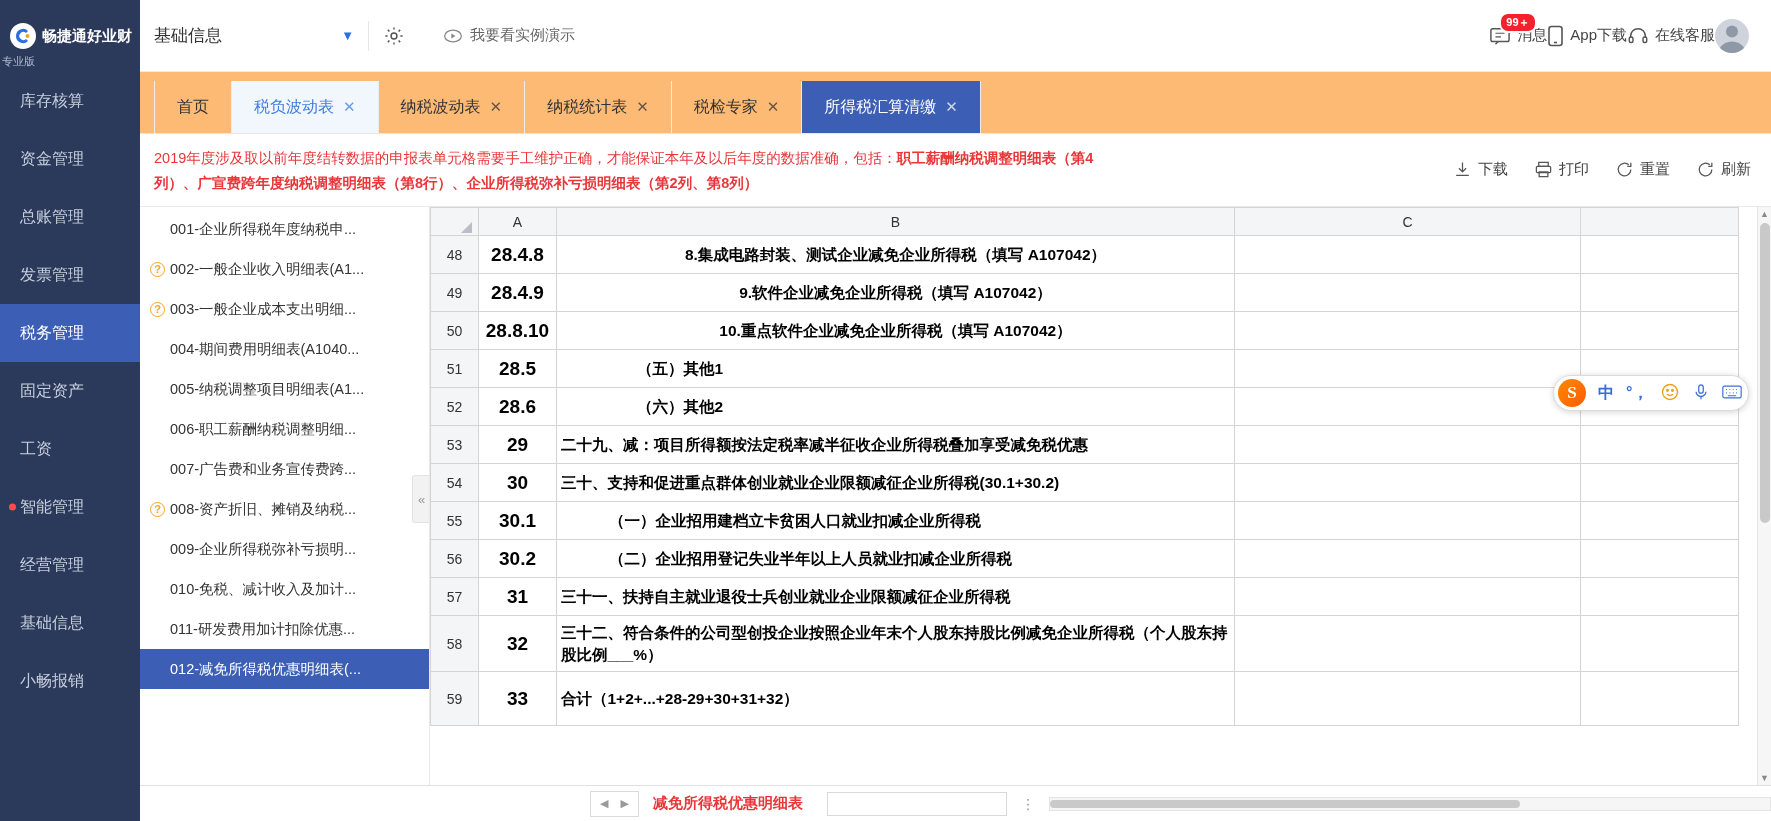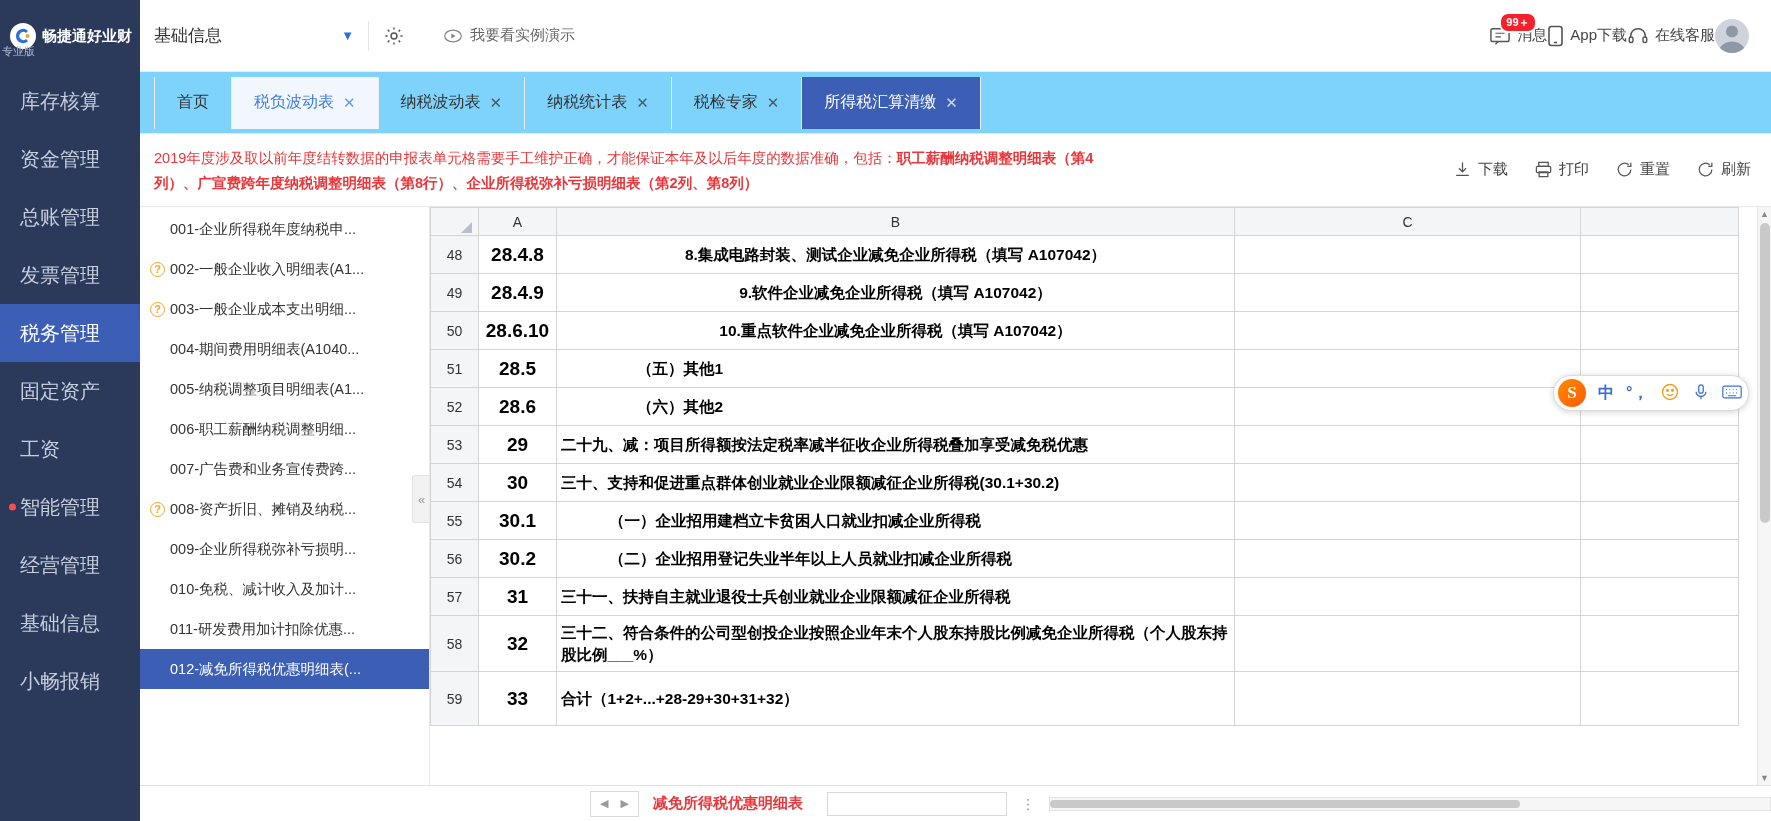"专业版" .logo-sub { top: 44px -> 54px }
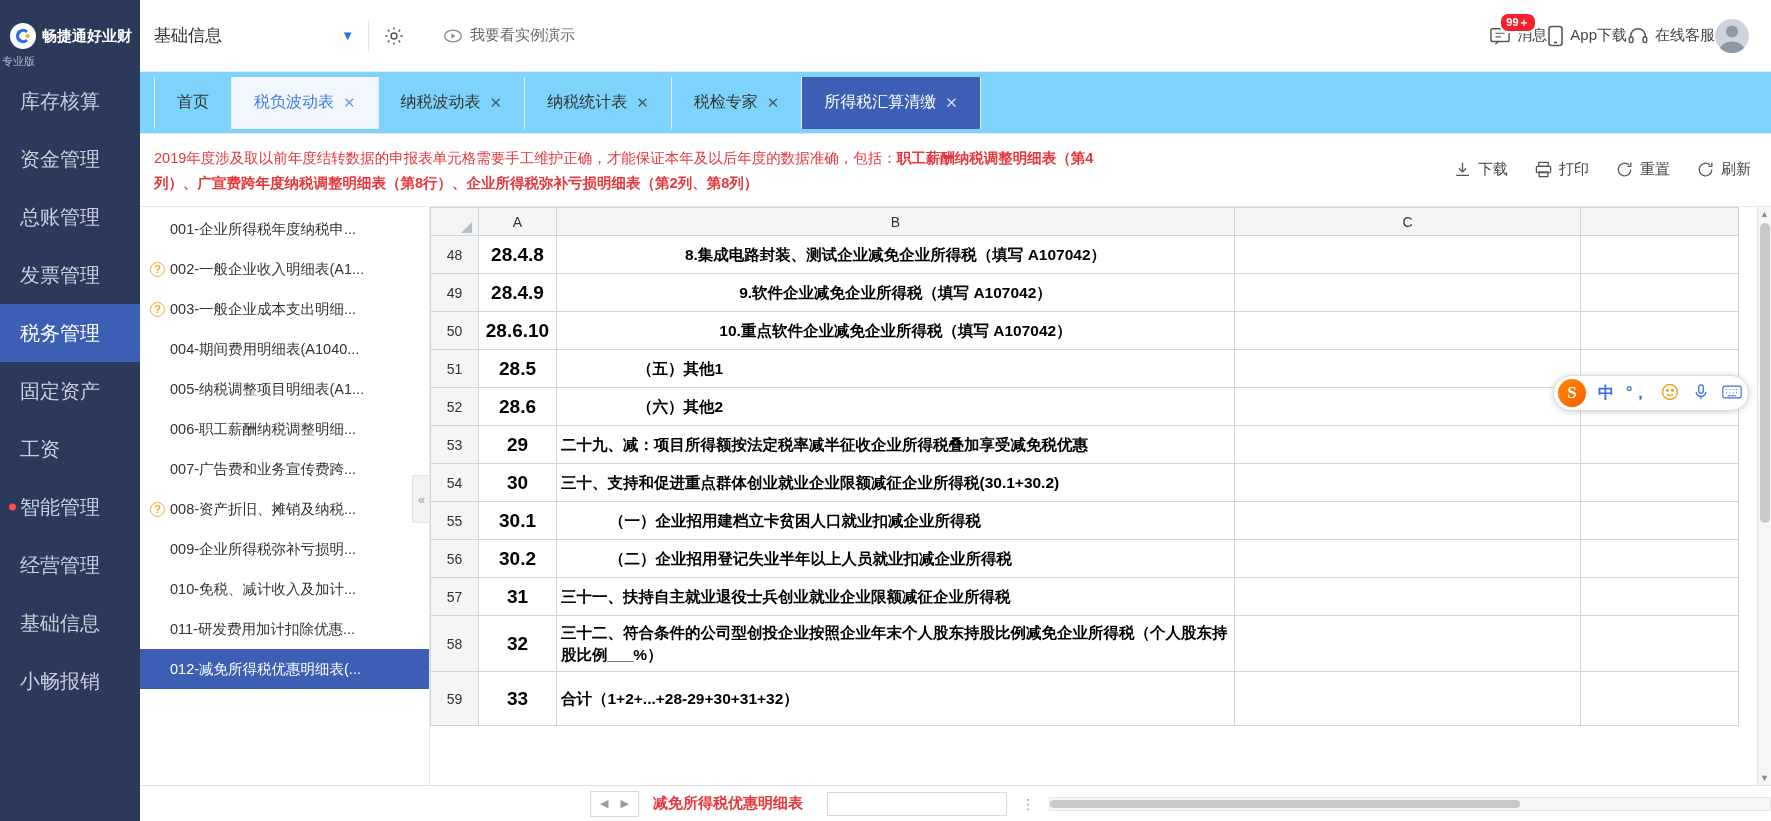"库存核算" .nav-item { font-size: 20px -> 16px }
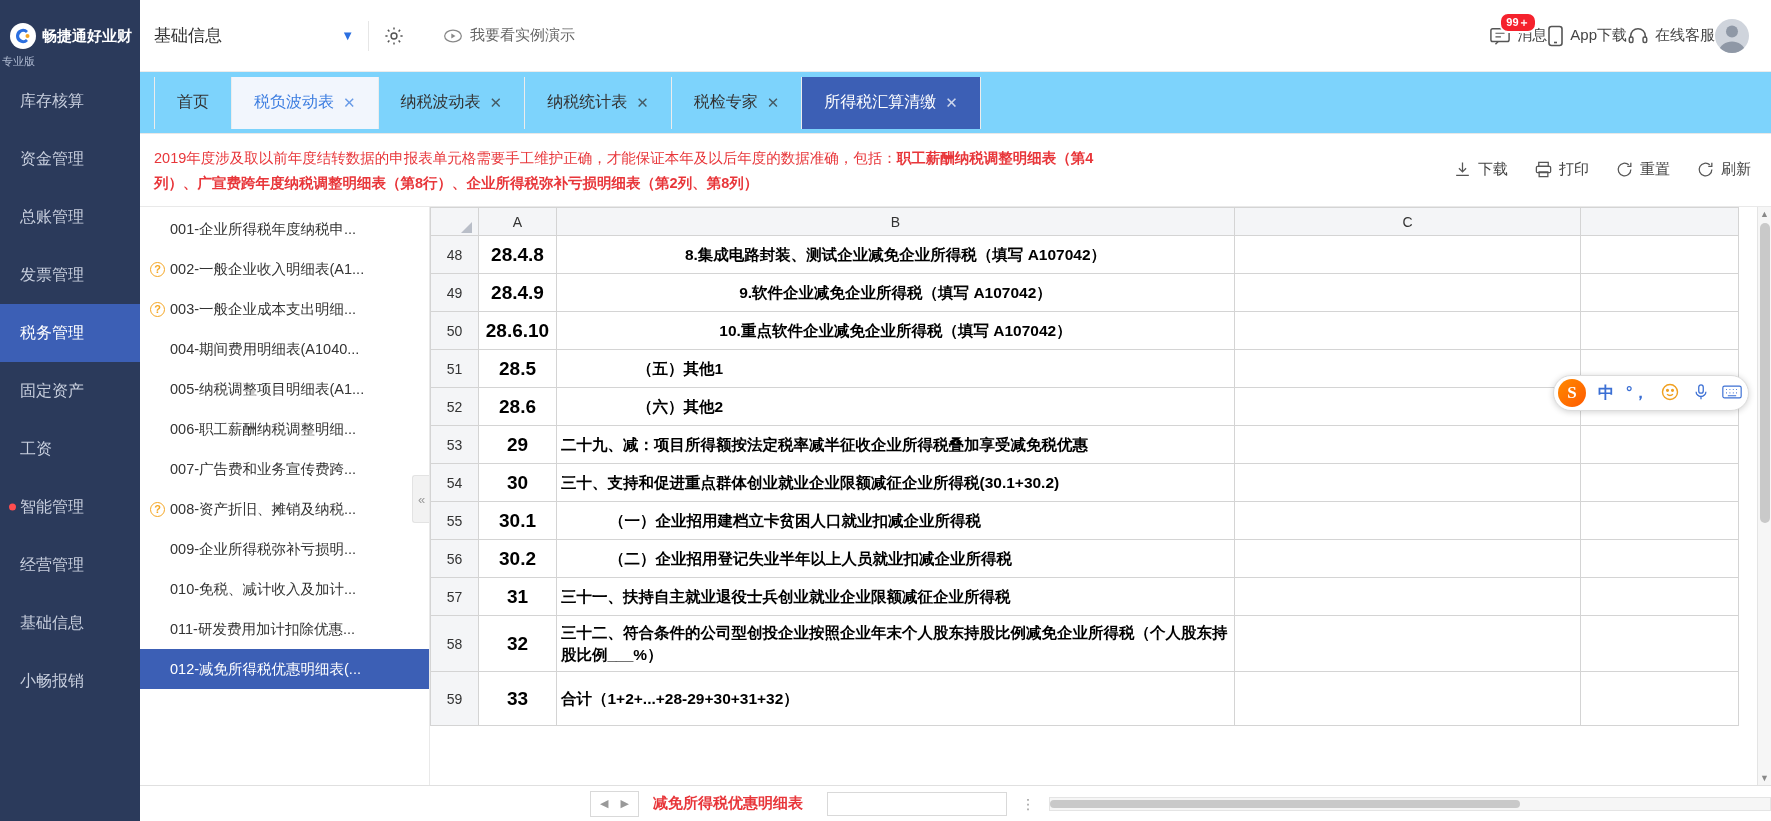"首页" .tabsbar { align-items: center -> flex-end; background: #7dd3fc -> #fdba74 }
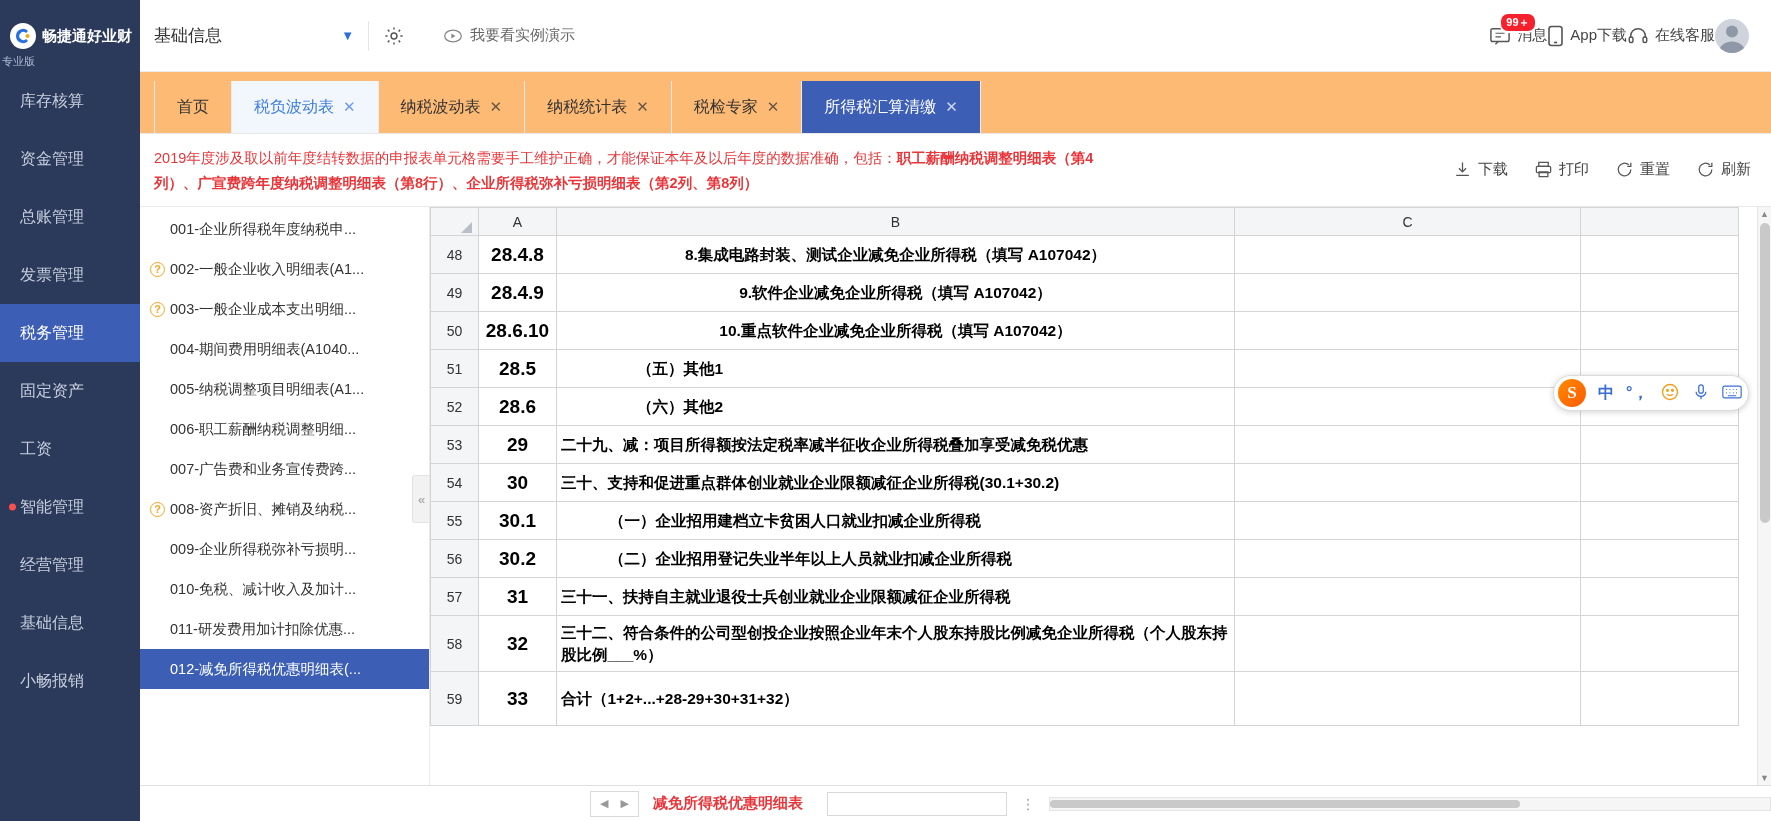"28.6.10" td.cell-a { text: 28.6.10 -> 28.8.10 }
